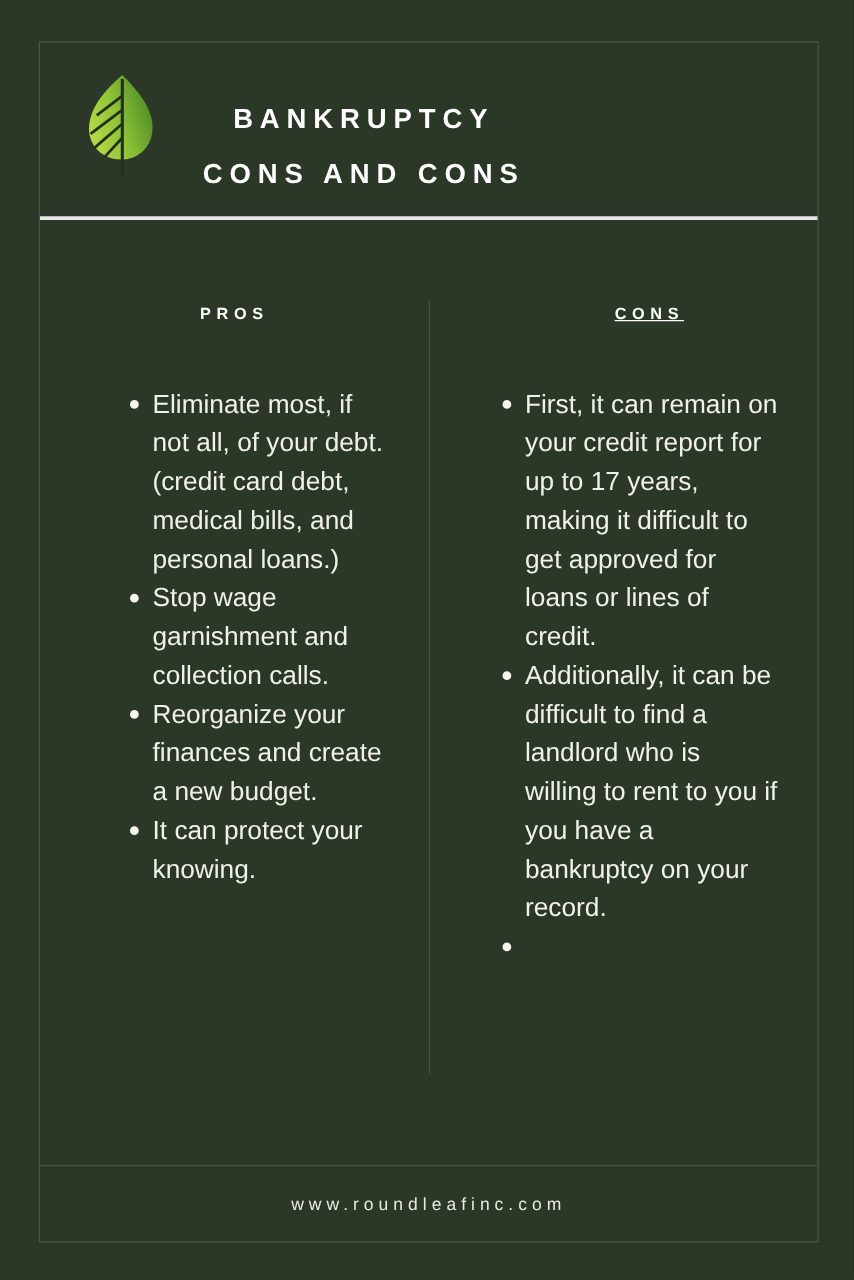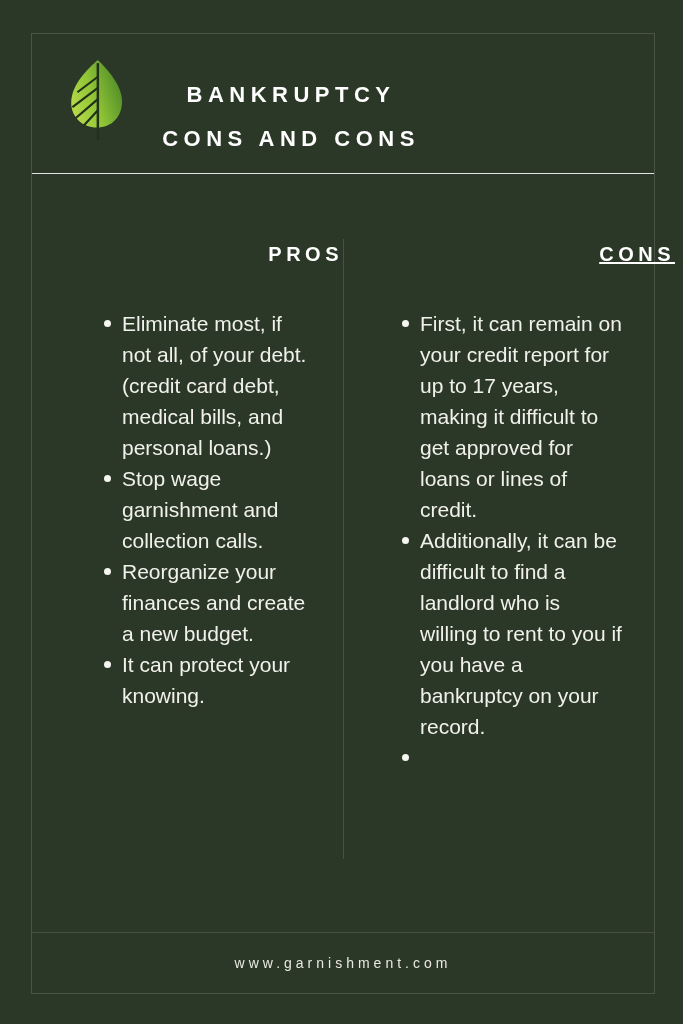"BANKRUPTCY" .header { border-bottom: 1px solid #e5e5e5 -> 3px solid #e5e5e5 }
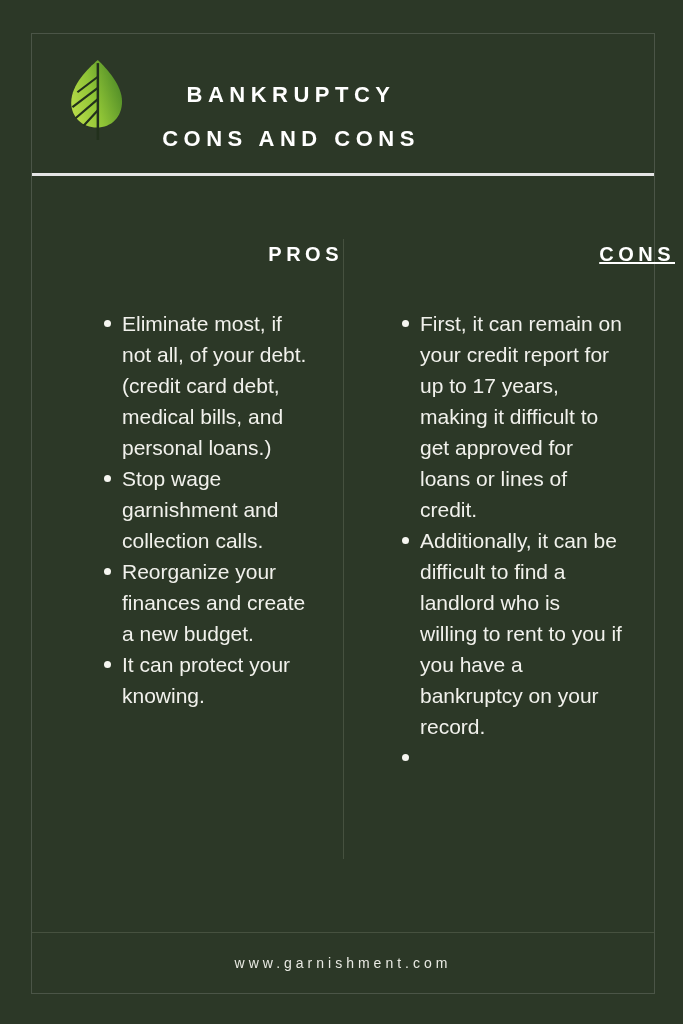"PROS" .col-label { font-size: 20px -> 13px; text-align: right -> center }
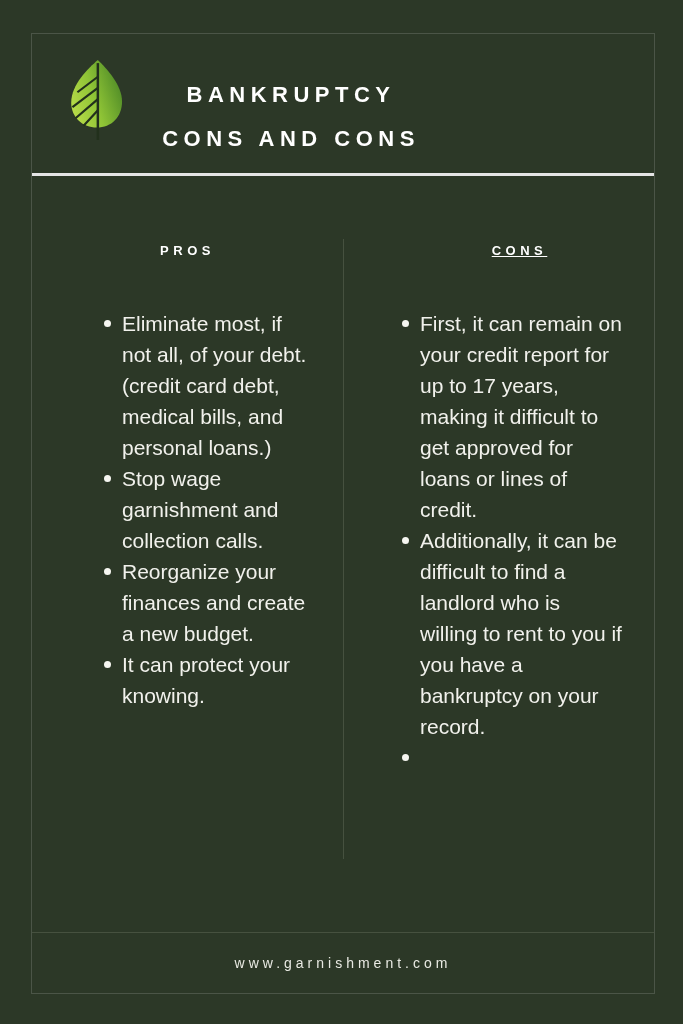"www.garnishment.com" div.footer-url { text: www.garnishment.com -> www.roundleafinc.com }
